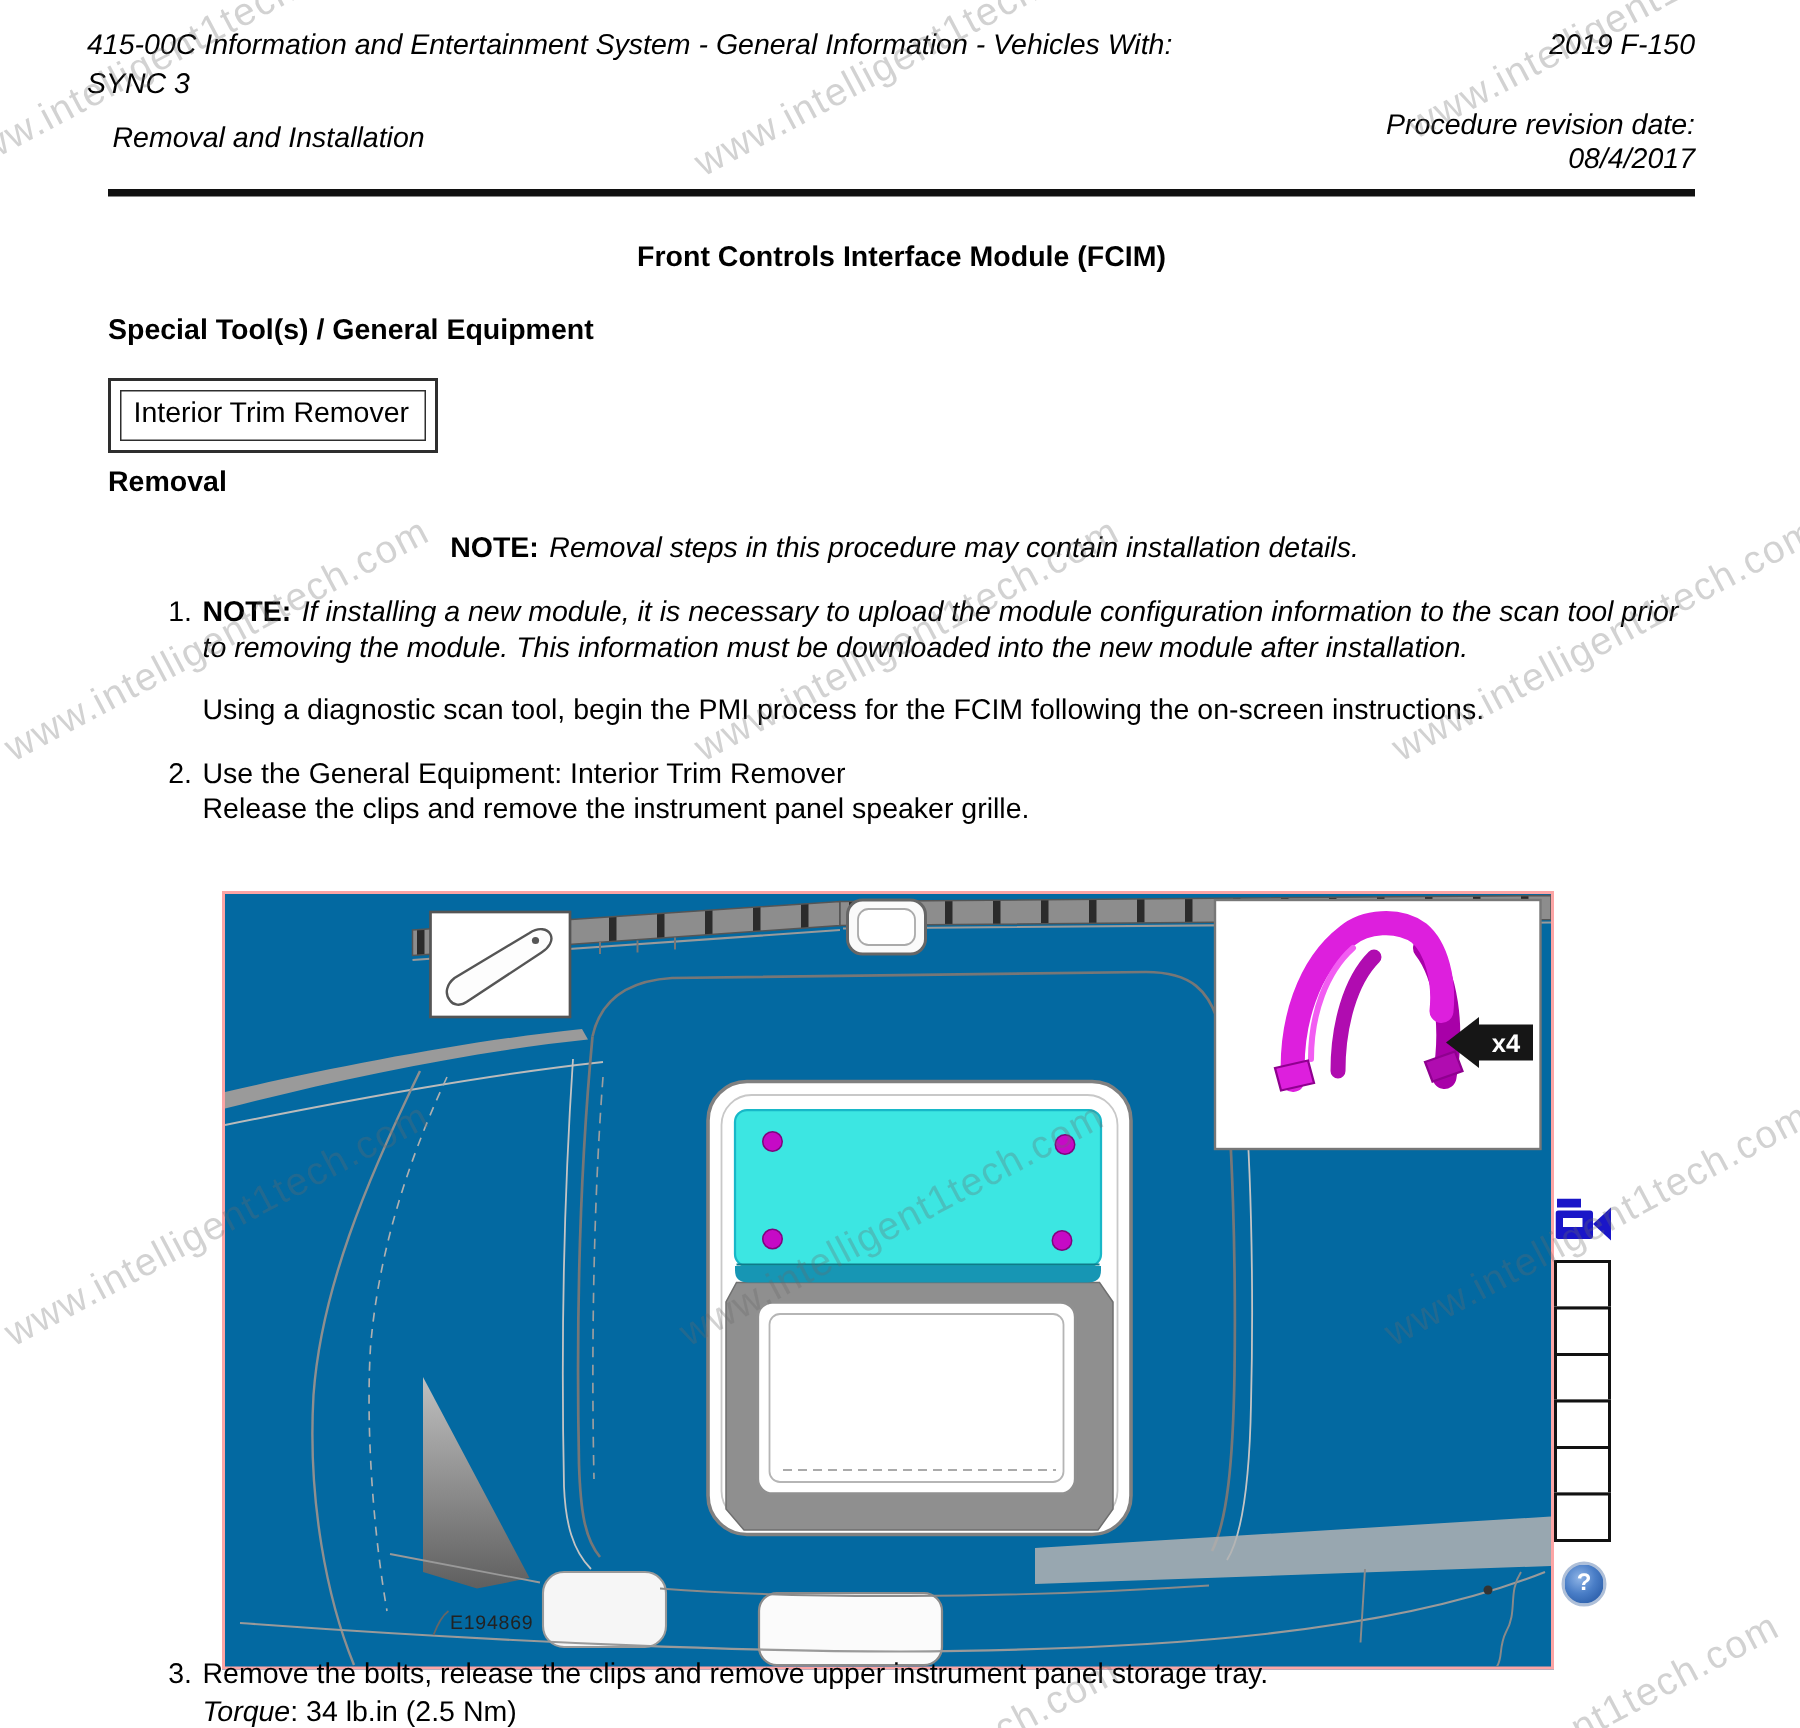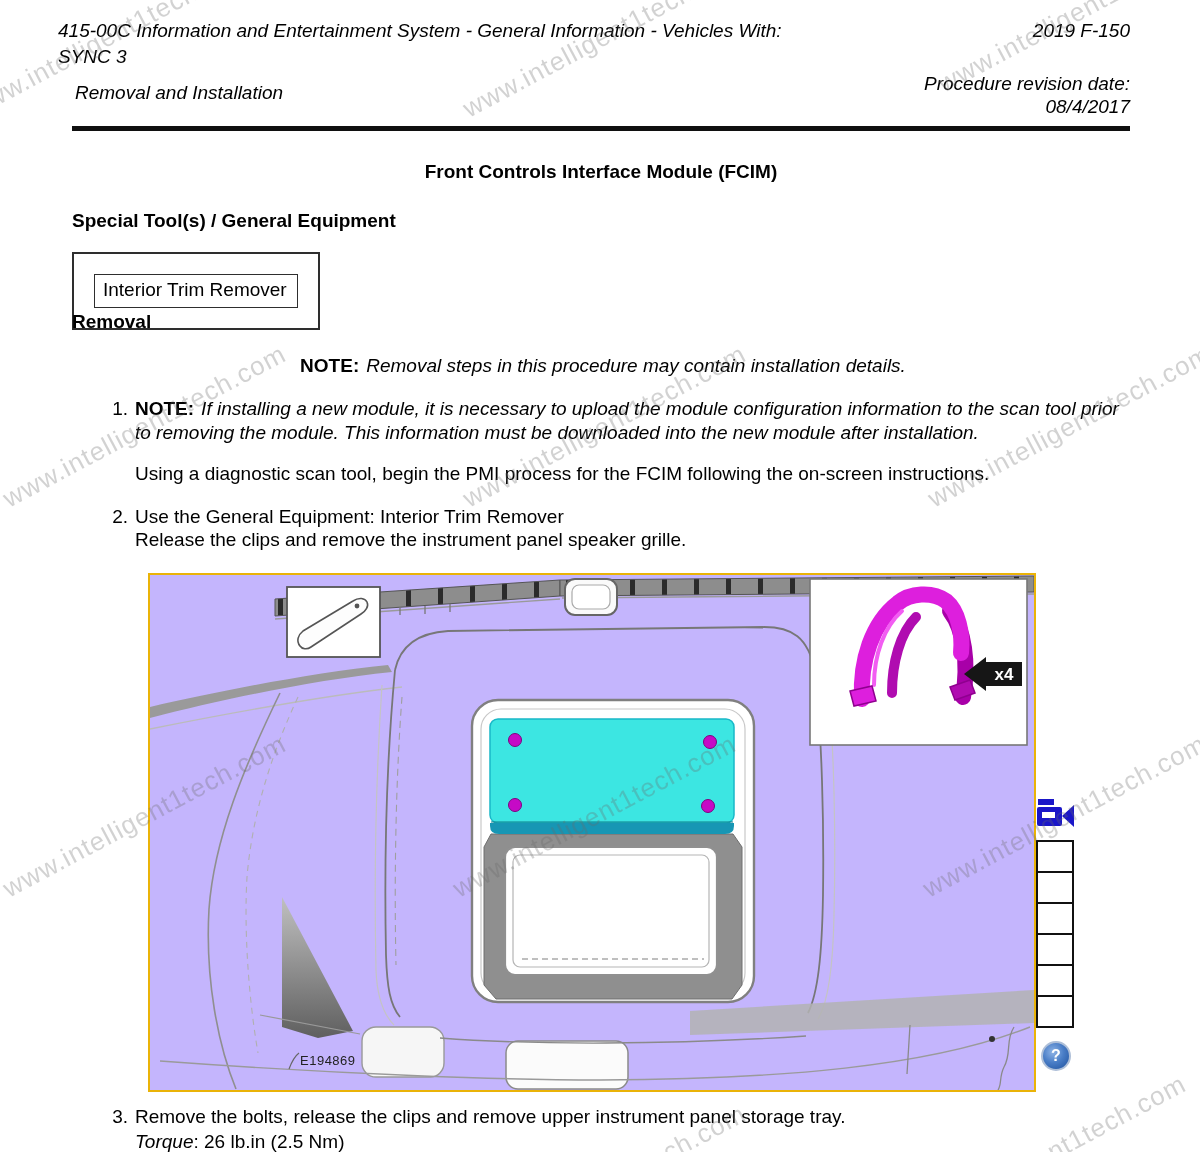"Interior Trim Remover" .toolbox { padding: 20px -> 6px }
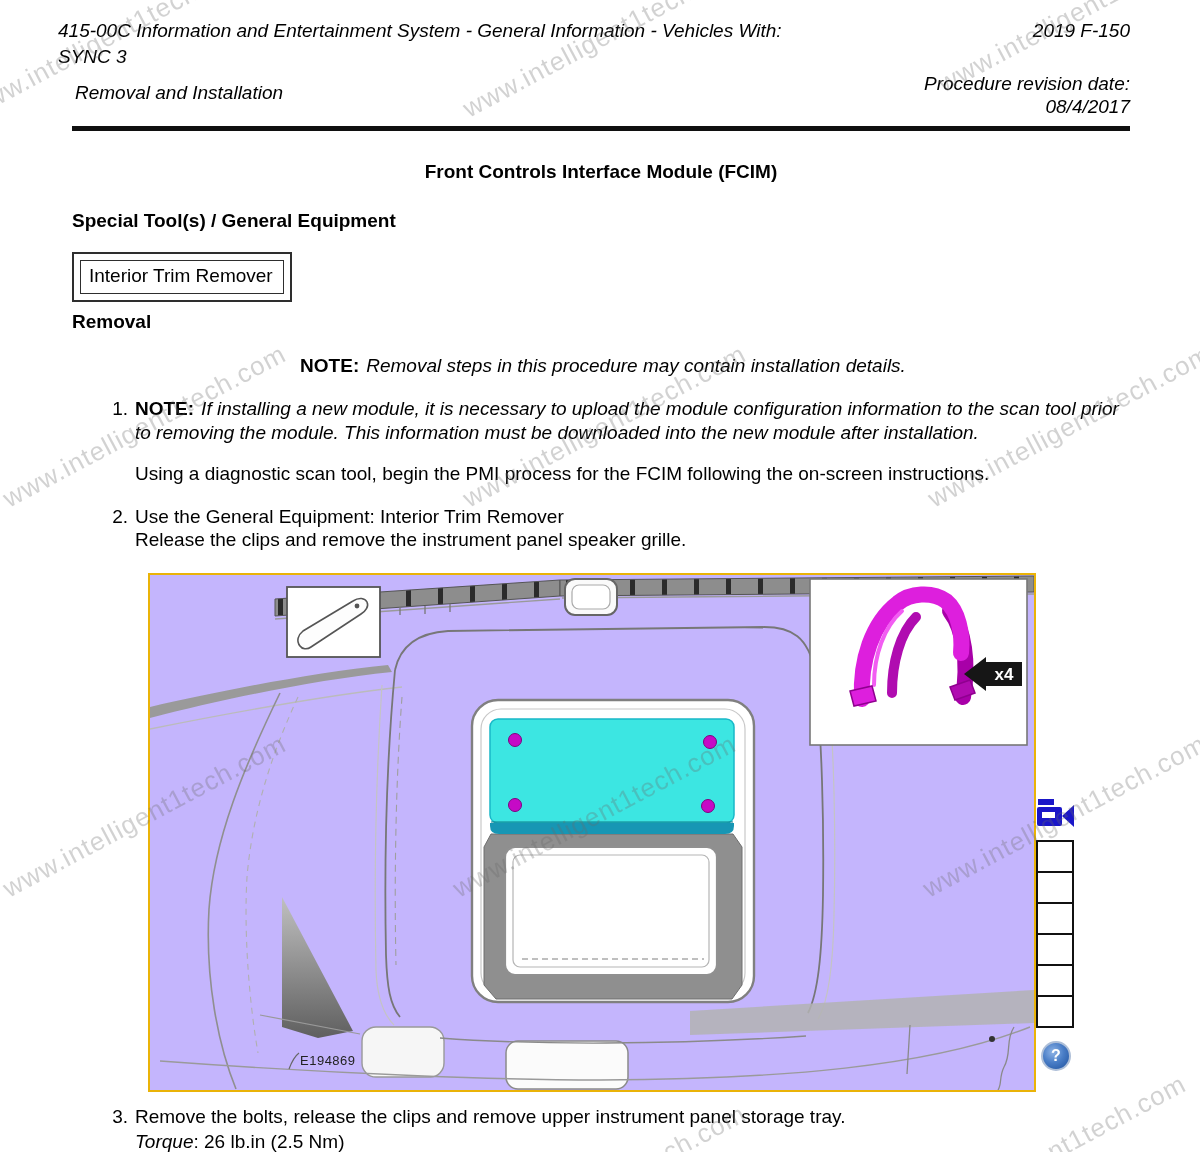"x4" .figure { background: #c4b5fd -> #0369a1; border: 2px solid #eab308 -> 2px solid #fca5a5; top: 573px -> 594px }
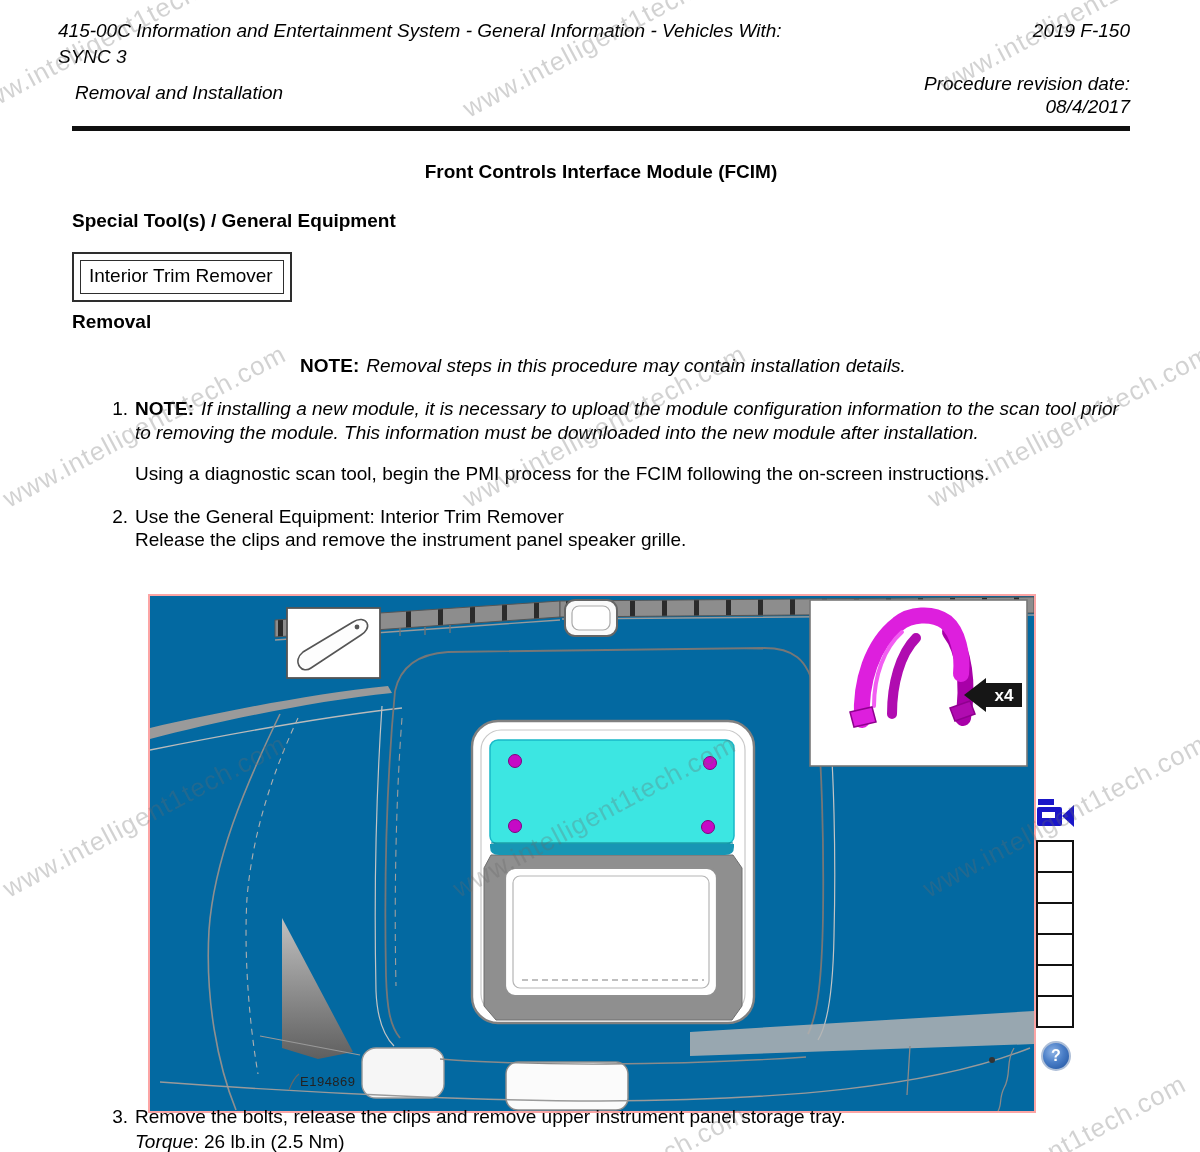": 26 lb.in (2.5 Nm)" span { text: 26 -> 34 }
